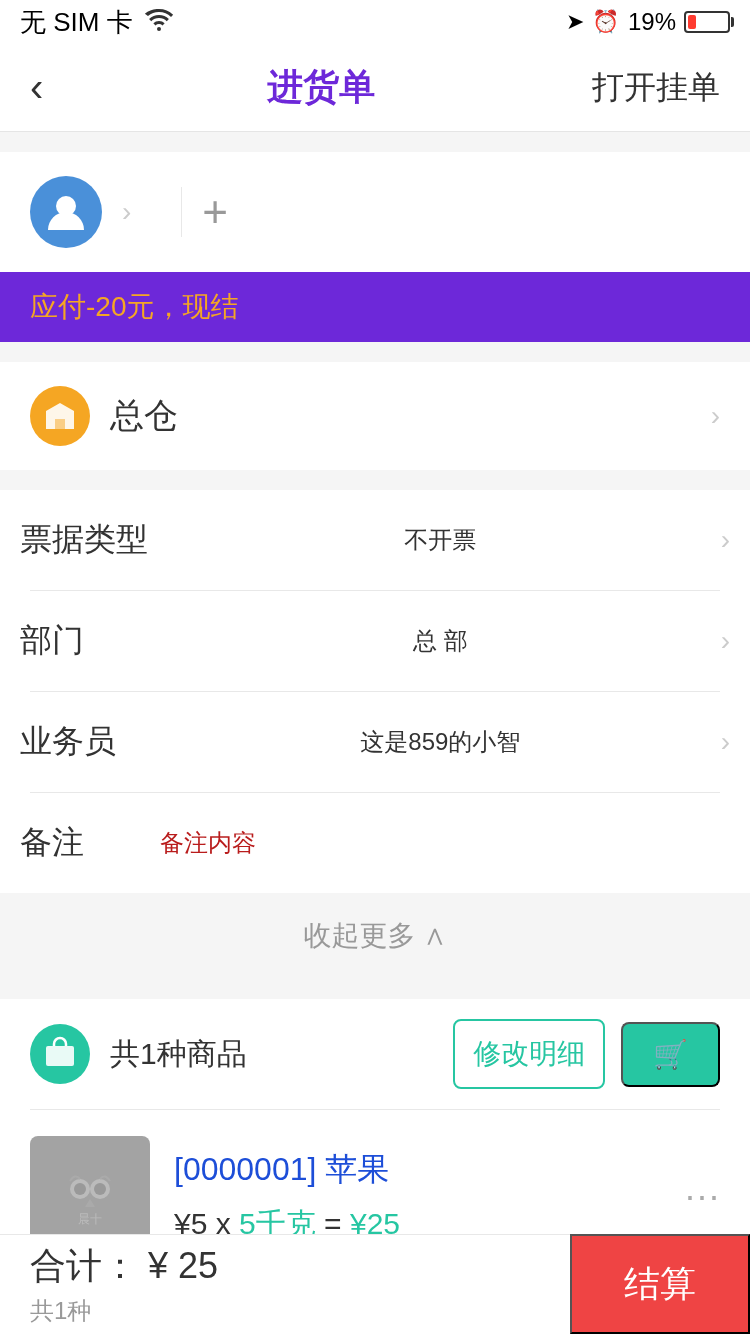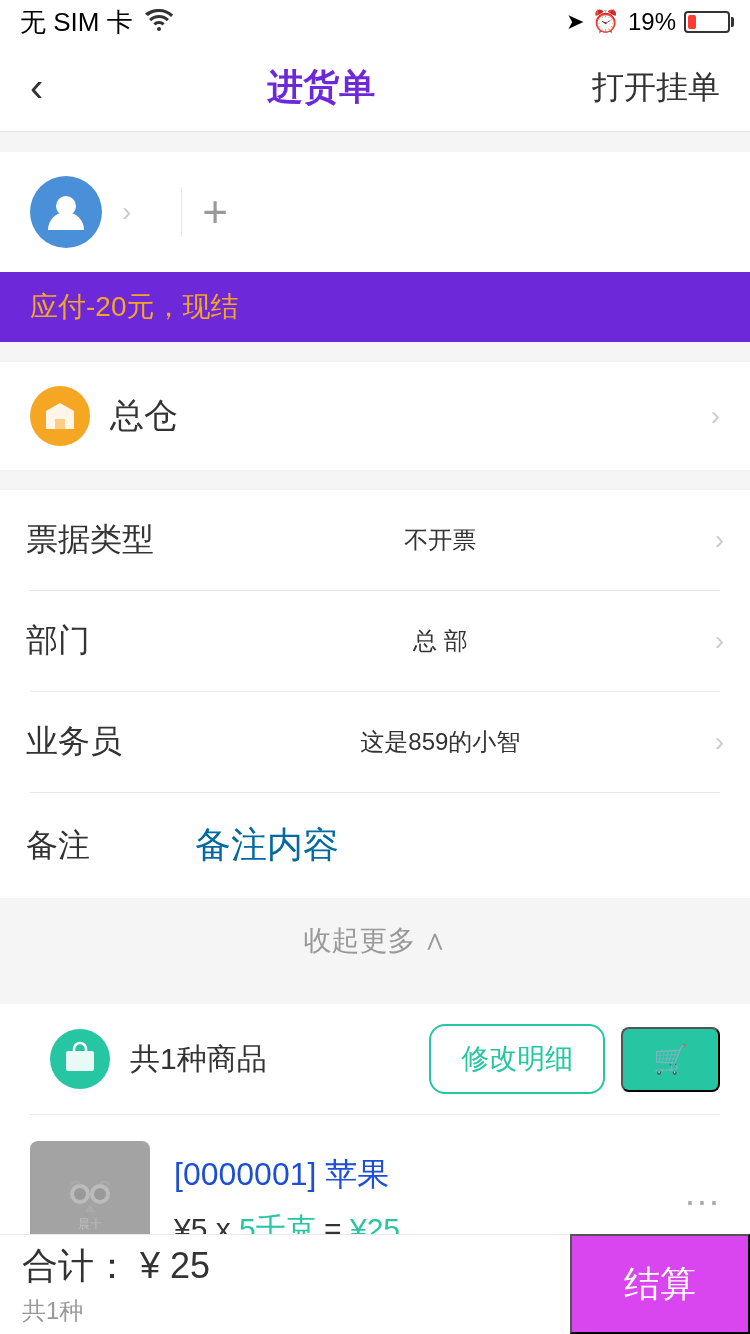"票据类型" .form-row { gap: 29px -> none; padding: 28px 26px -> 28px 20px }
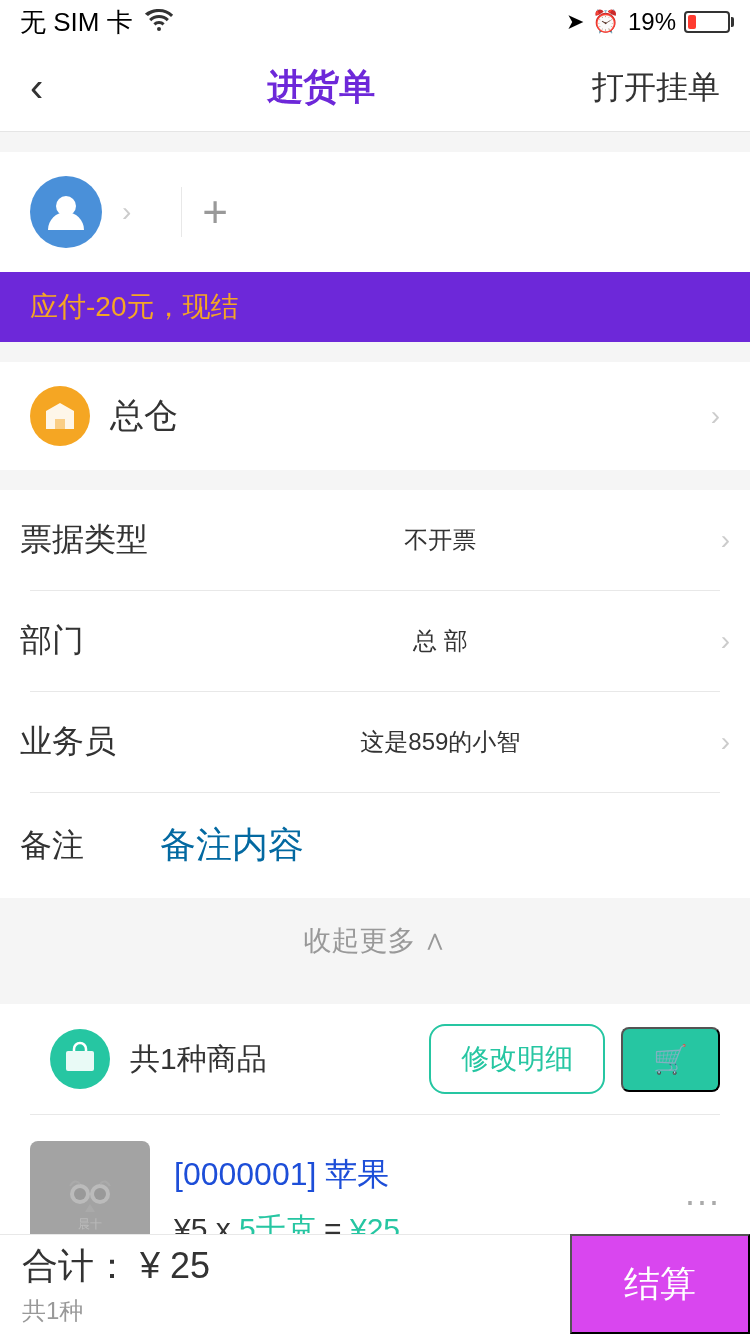"备注内容" .form-placeholder { color: #0369a1 -> #b91c1c; font-size: 36px -> 24px }
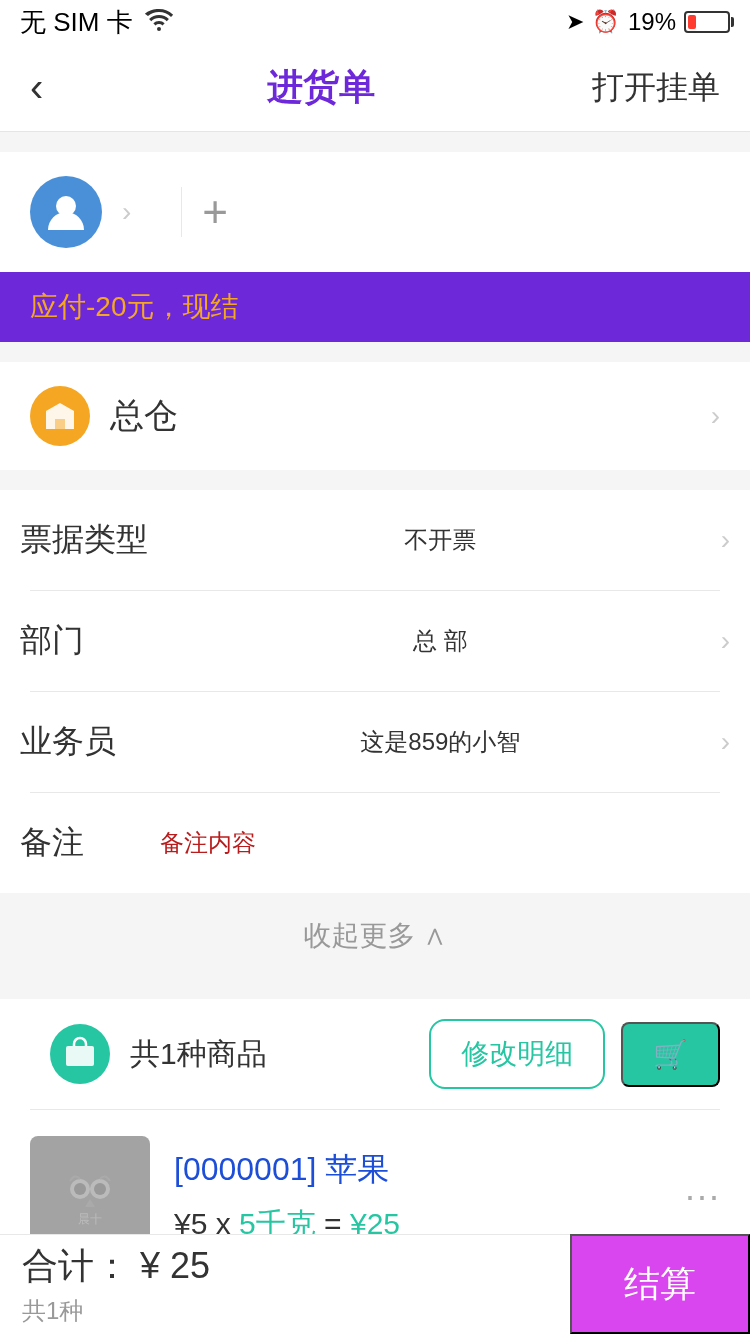"共1种商品" .products-header { margin-left: 20px -> none }
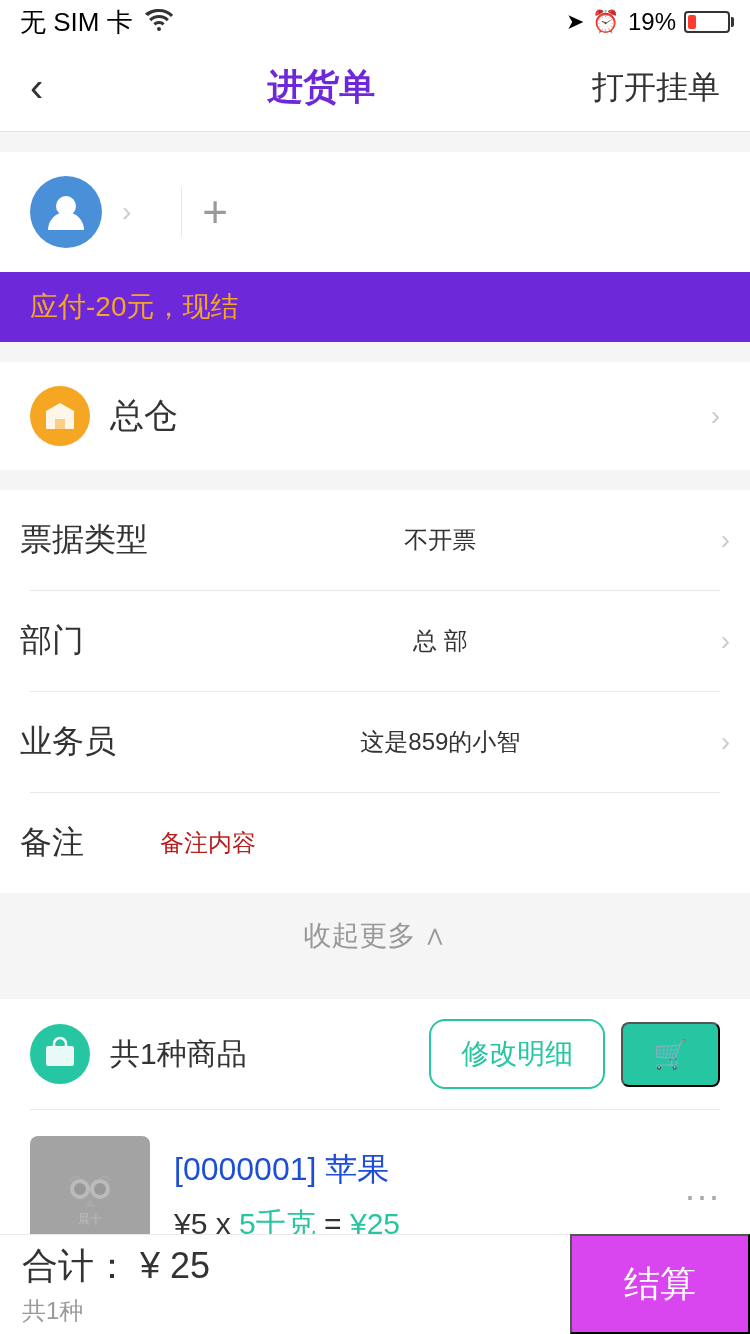"修改明细" .btn-outline { border-radius: 16px -> 8px; padding: 14px 30px -> 14px 18px }
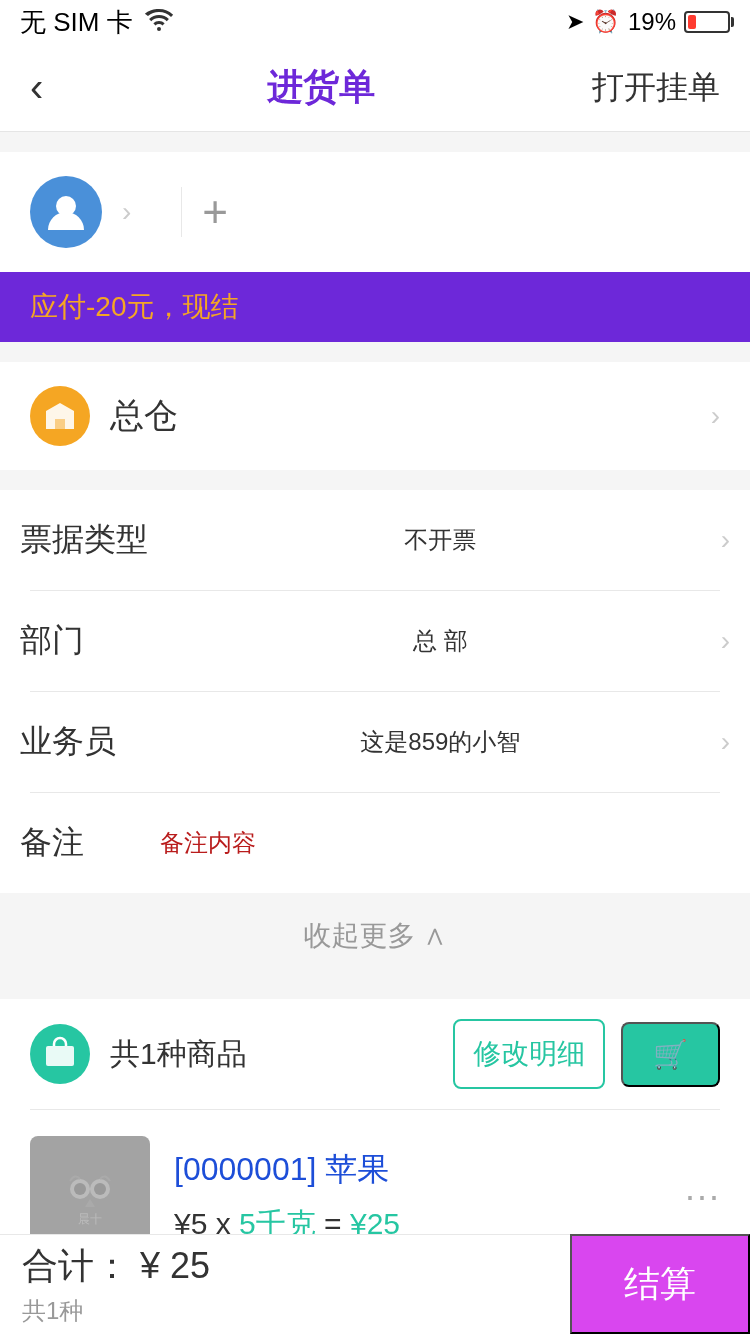"合计： ¥ 25" .bottom-total { padding: 0 22px -> 0 30px }
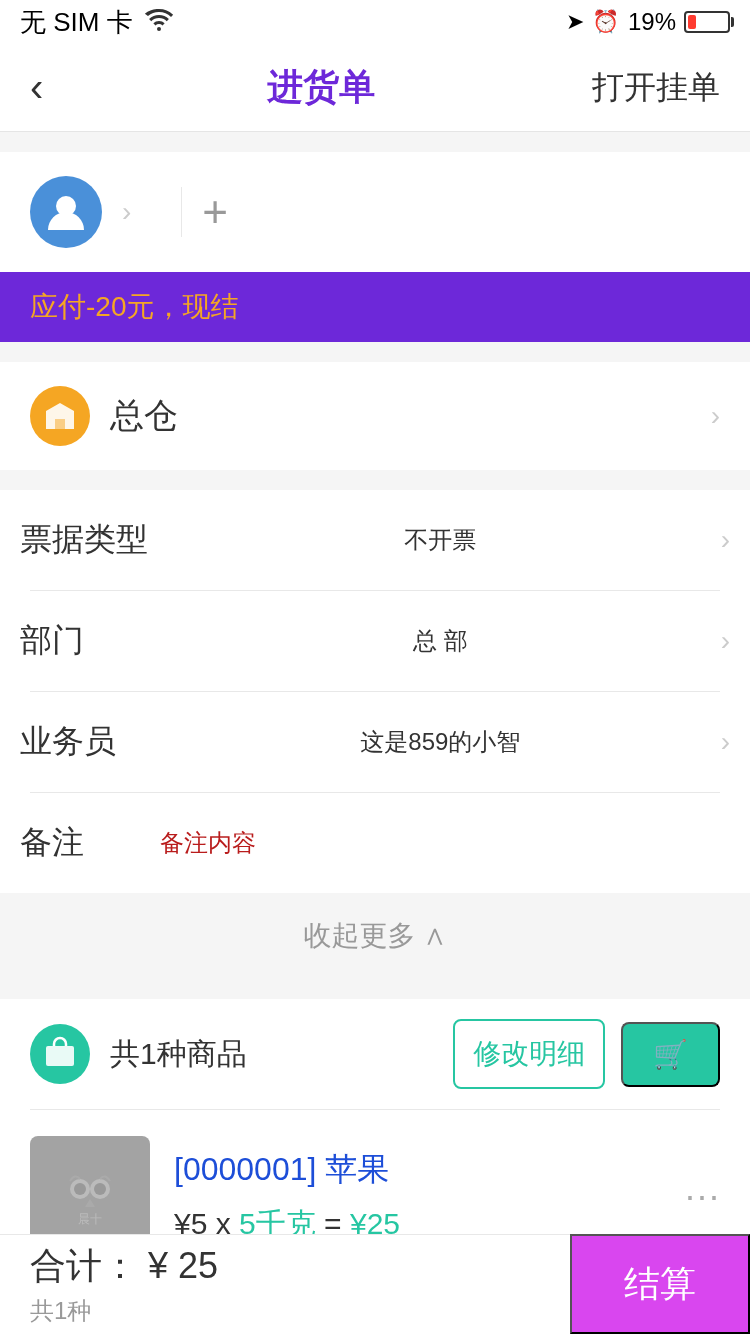"结算" .btn-checkout { background: #d946ef -> #ef4444 }
